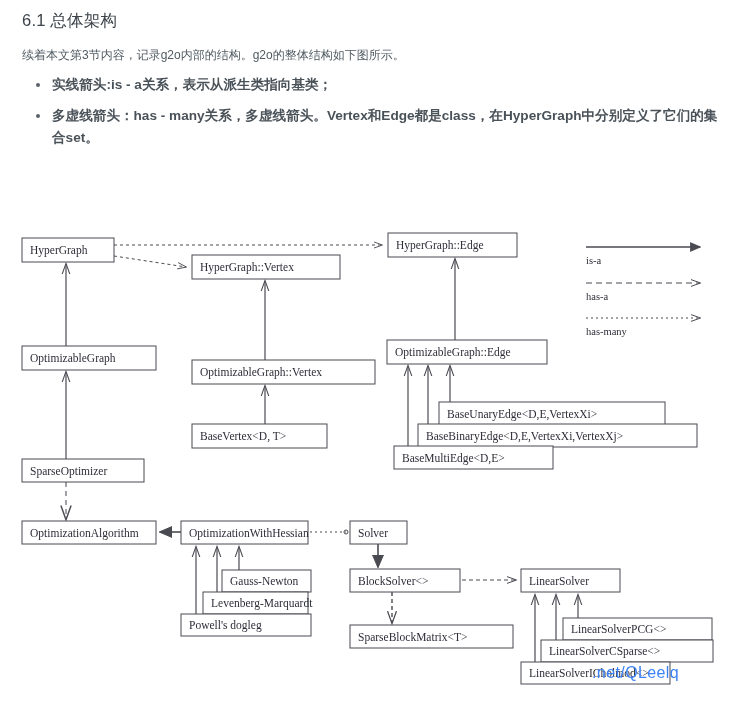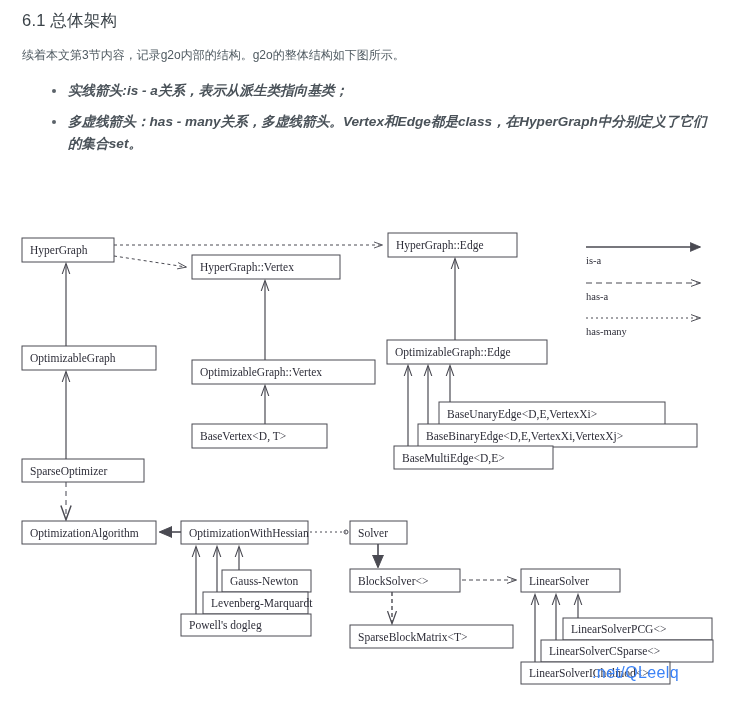"实线箭头:is - a关系，表示从派生类指向基类；" ul.notes { font-style: italic -> none; margin: 16px -> 0 }
